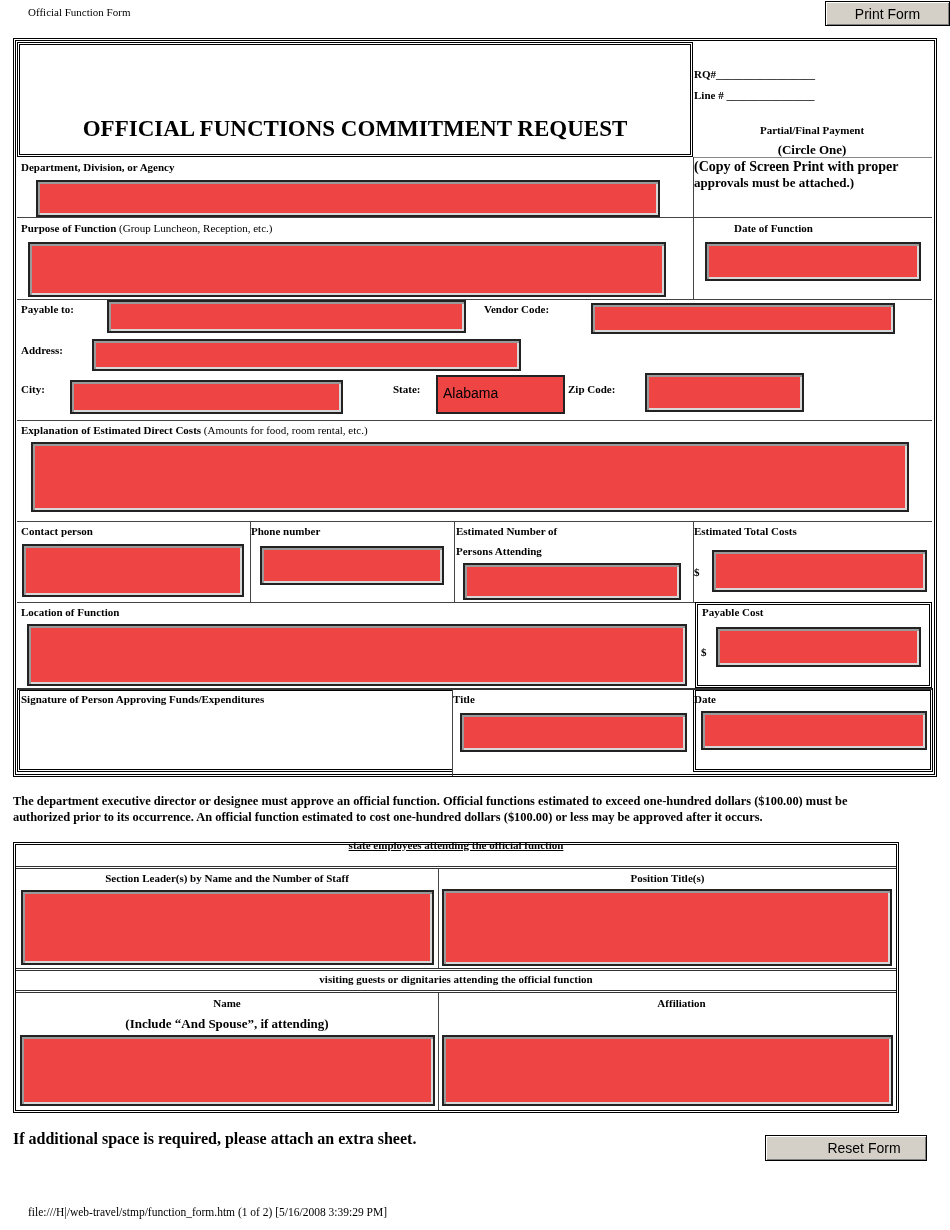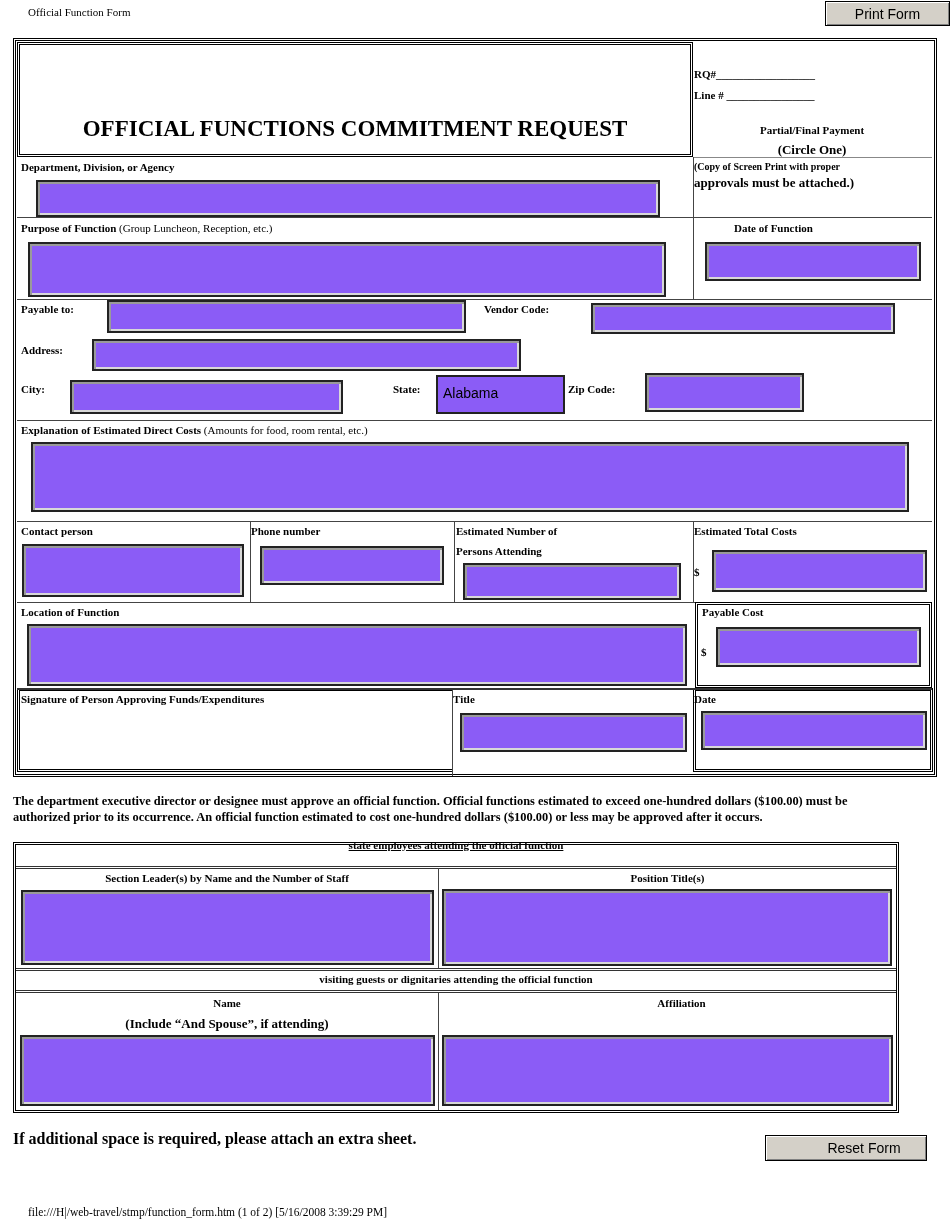"(Copy of Screen Print with" div.lbl { font-size: 10px -> 14px }
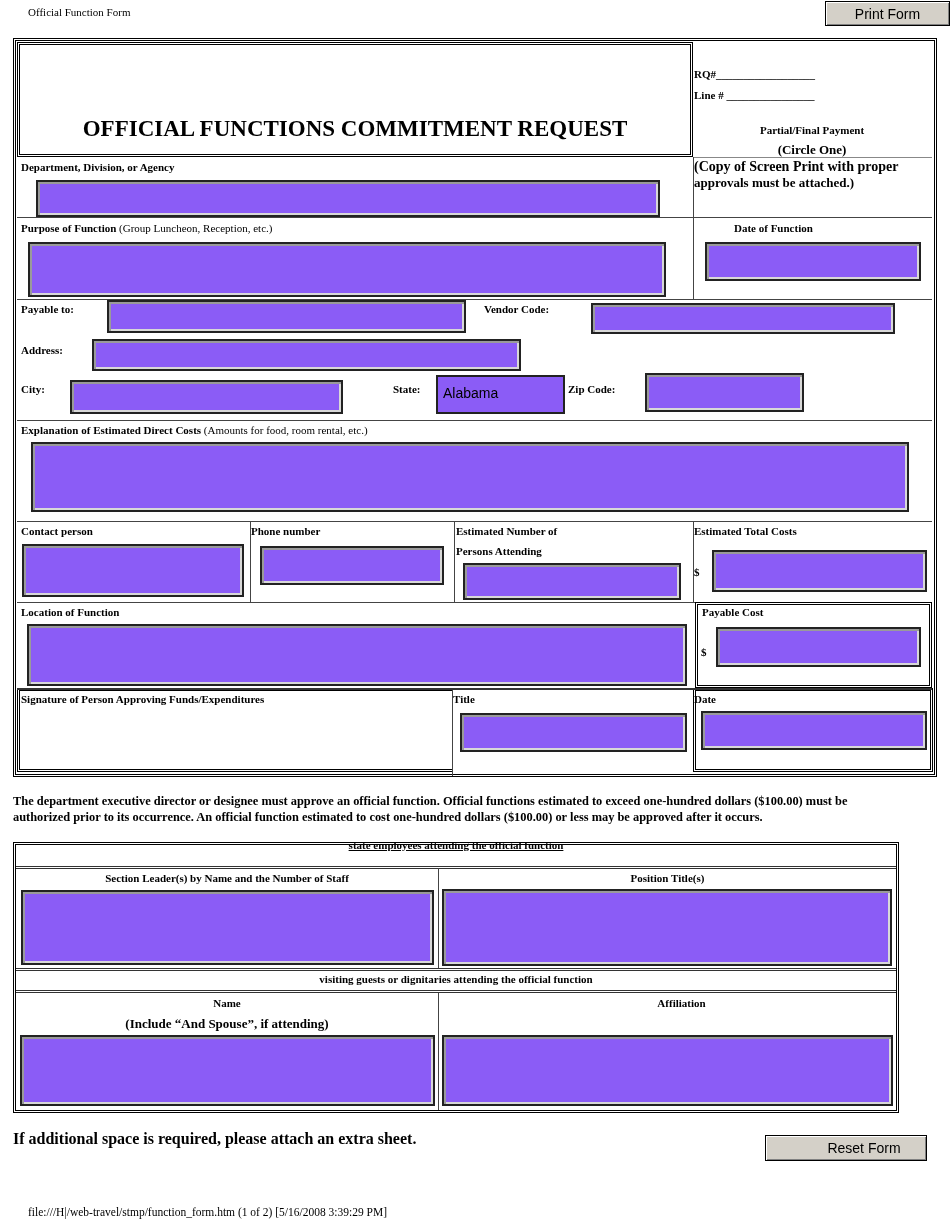"Alabama" .field { background: #8b5cf6 -> #ef4444 }
